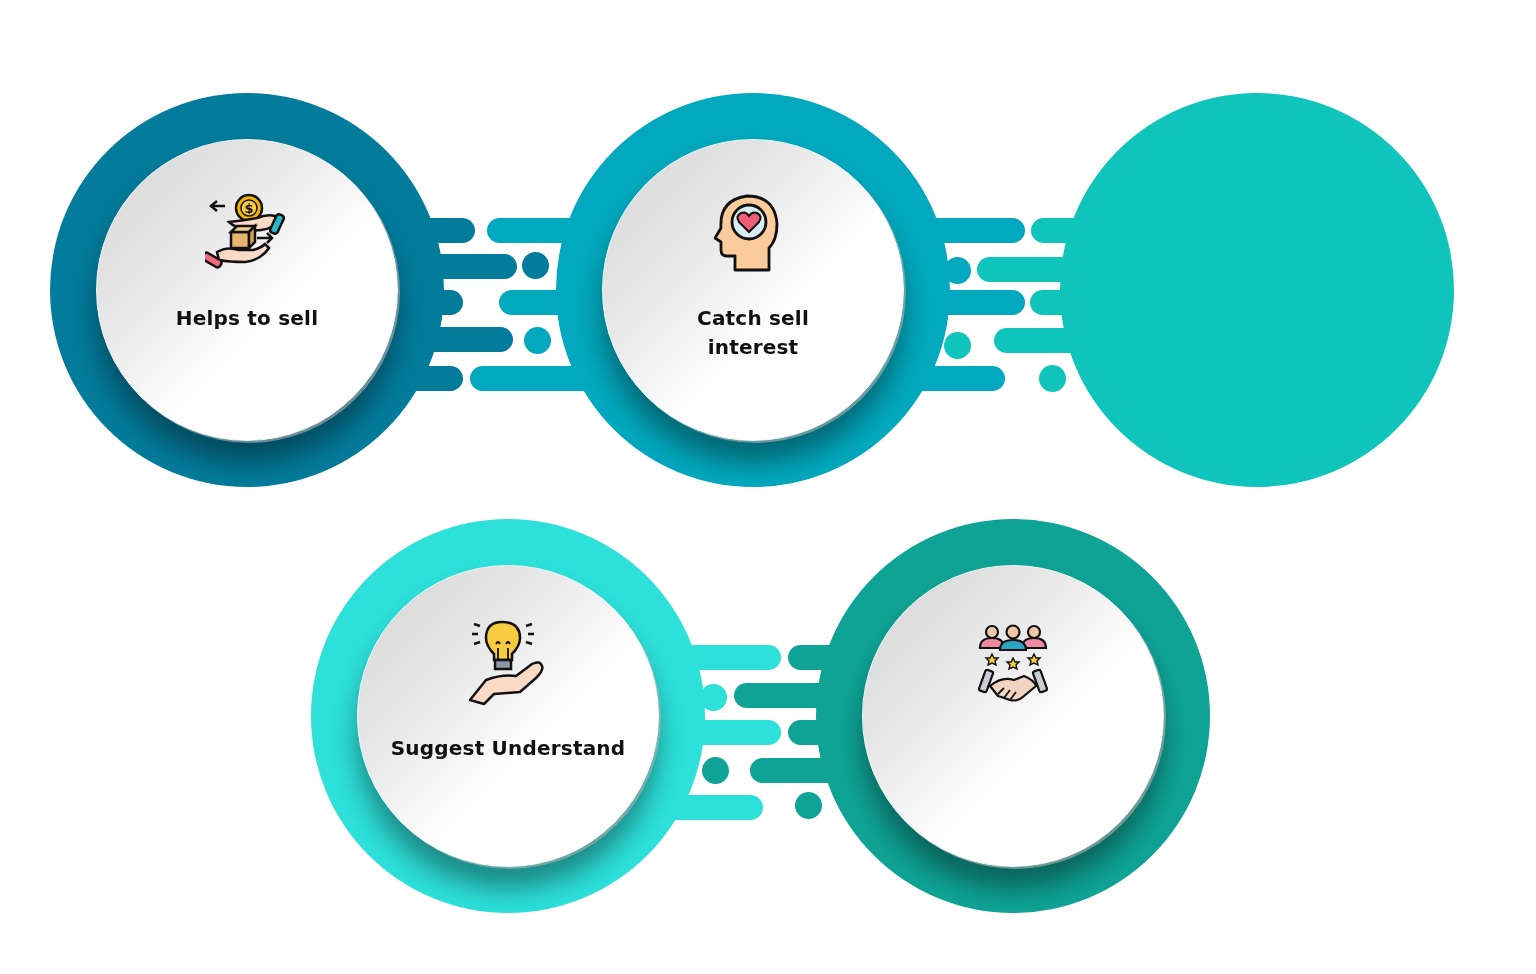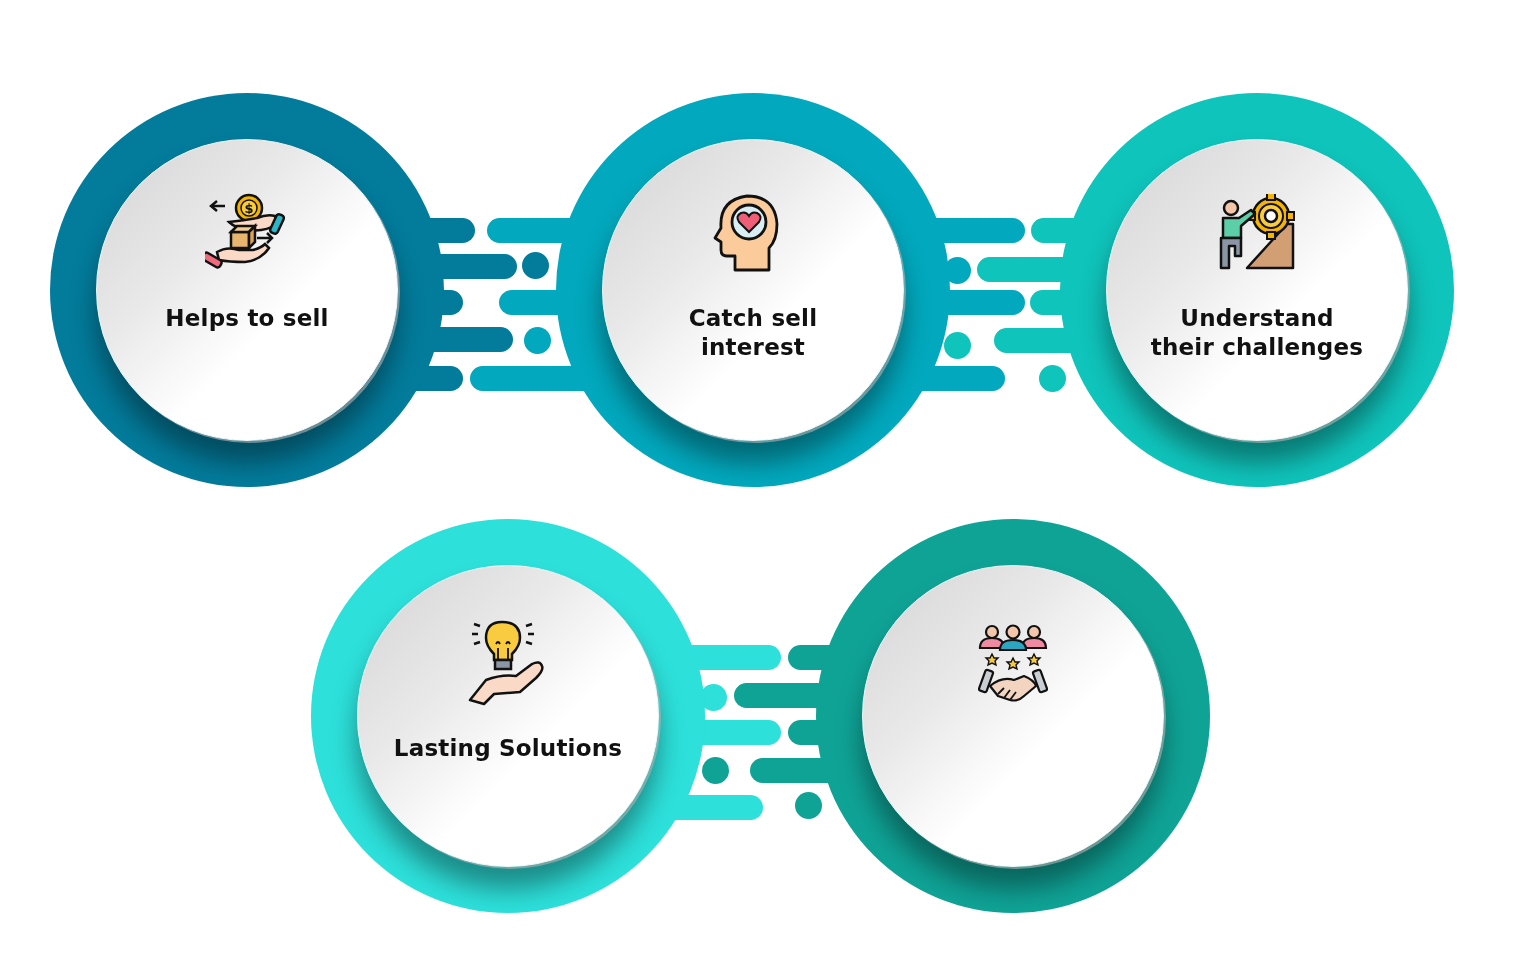"Helps to sell" .label { font-size: 23px -> 20px }
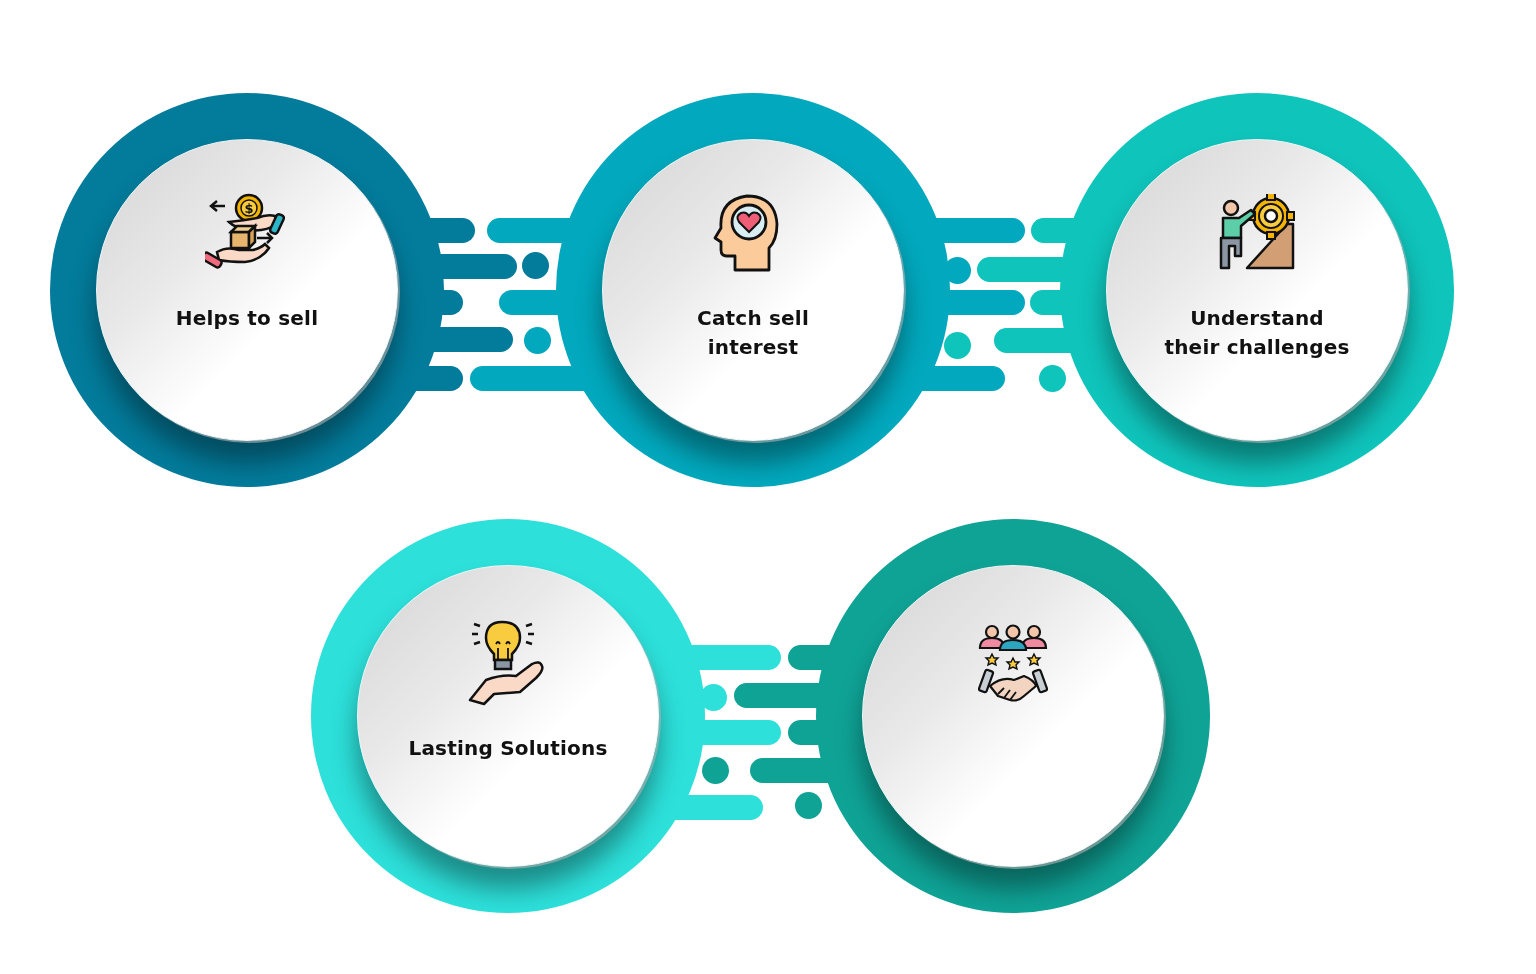"Understand" div.disc { html: <div> <svg> <path></path> <g> <circle></circle> <g> <rect></rect> <rect></rect> <rect></rect> <rect></rect> </g> <circle></circle> <circle></circle> </g> <circle></circle> <path></path> <path></path> </svg> <div>Understand their challenges</div> </div> -> none }
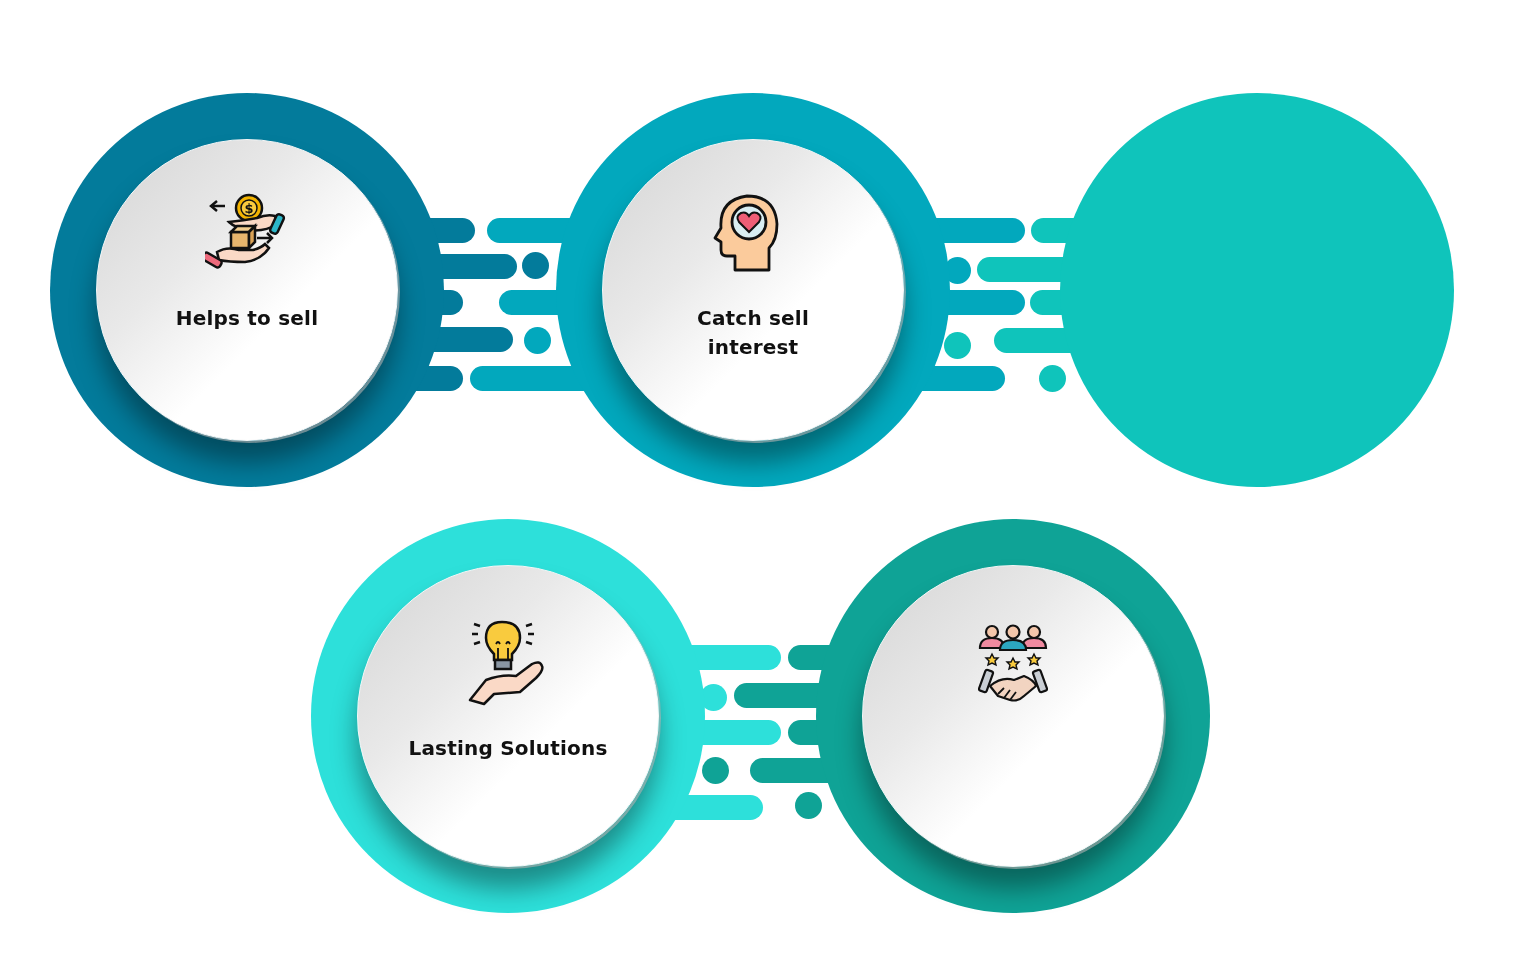"Lasting Solutions" div.content { text: Lasting Solutions -> Suggest Understand }
